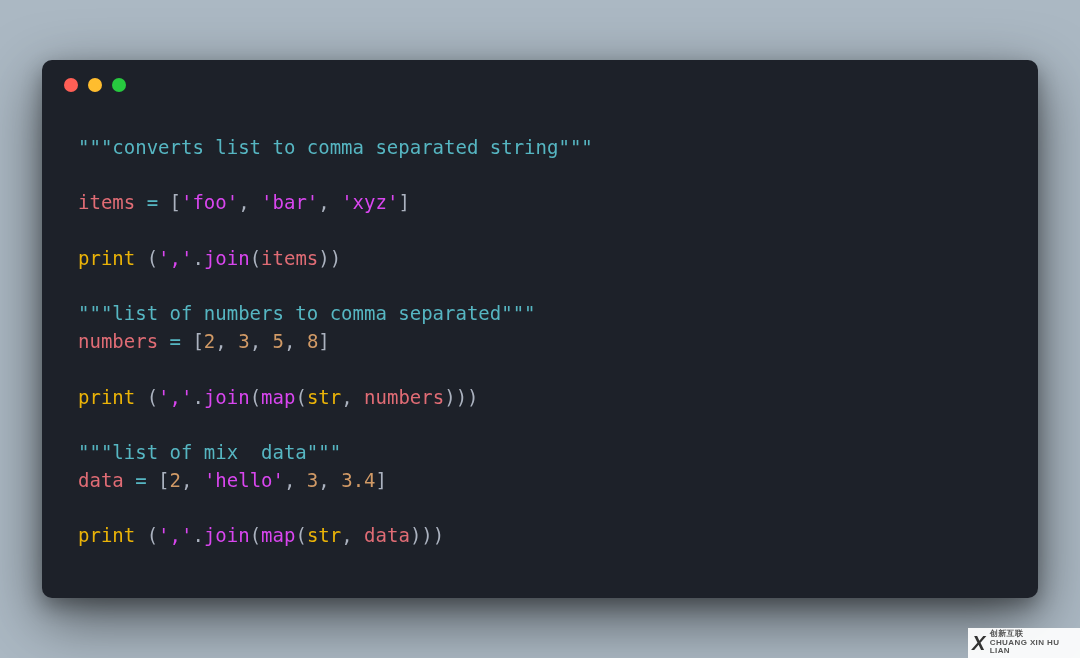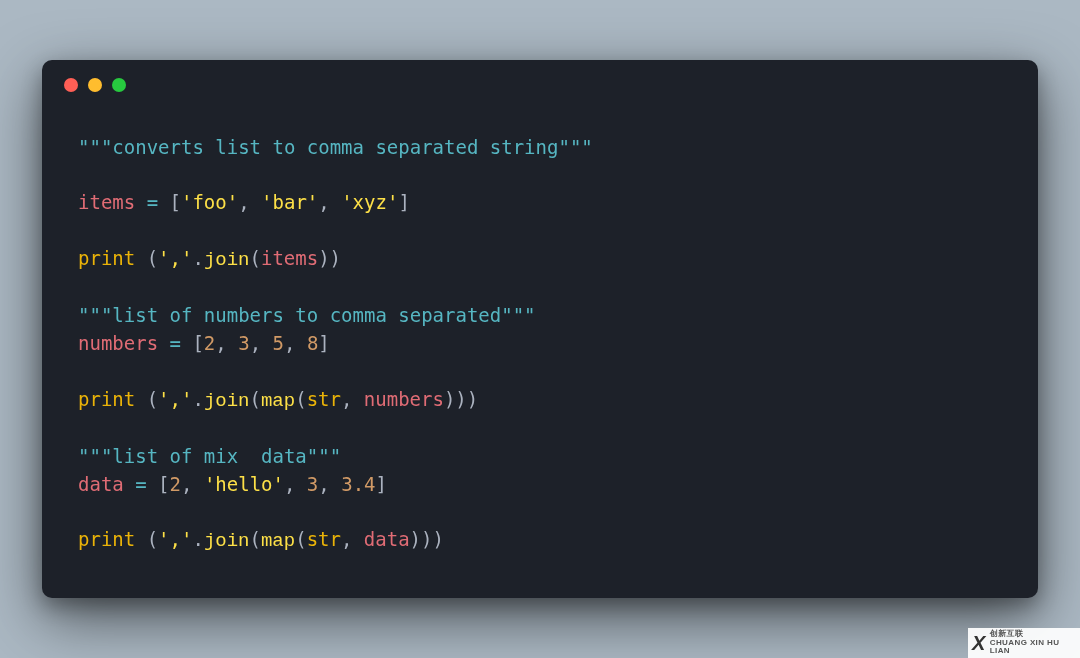"'foo'" .str { color: #fde047 -> #d946ef }
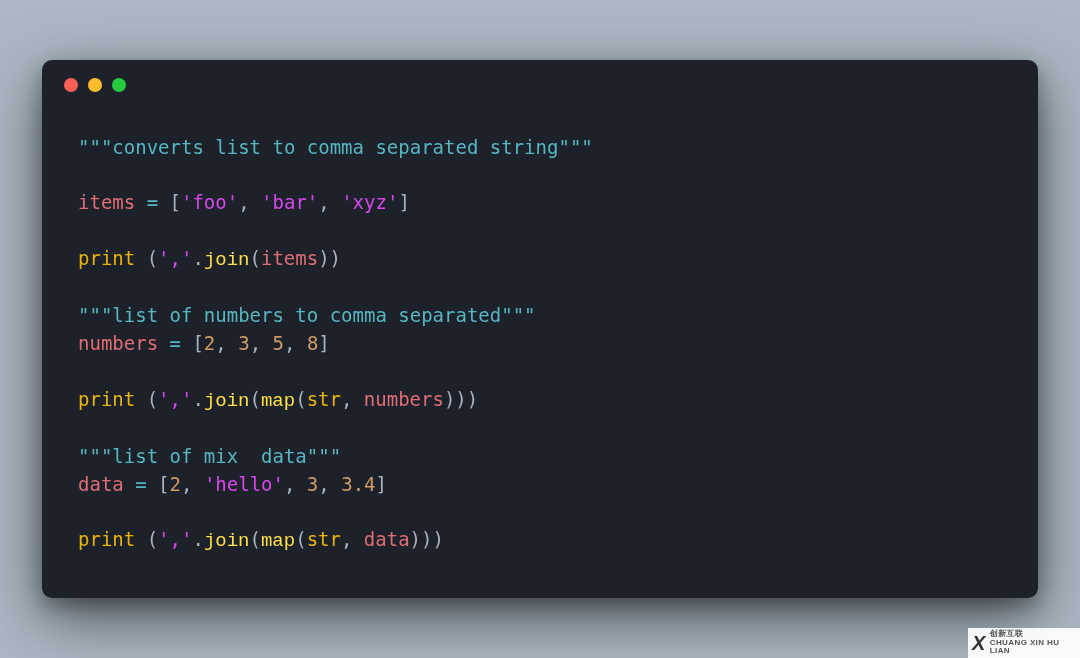"join" .fn { color: #fde047 -> #d946ef; font-family: Liberation Mono, monospace -> none }
